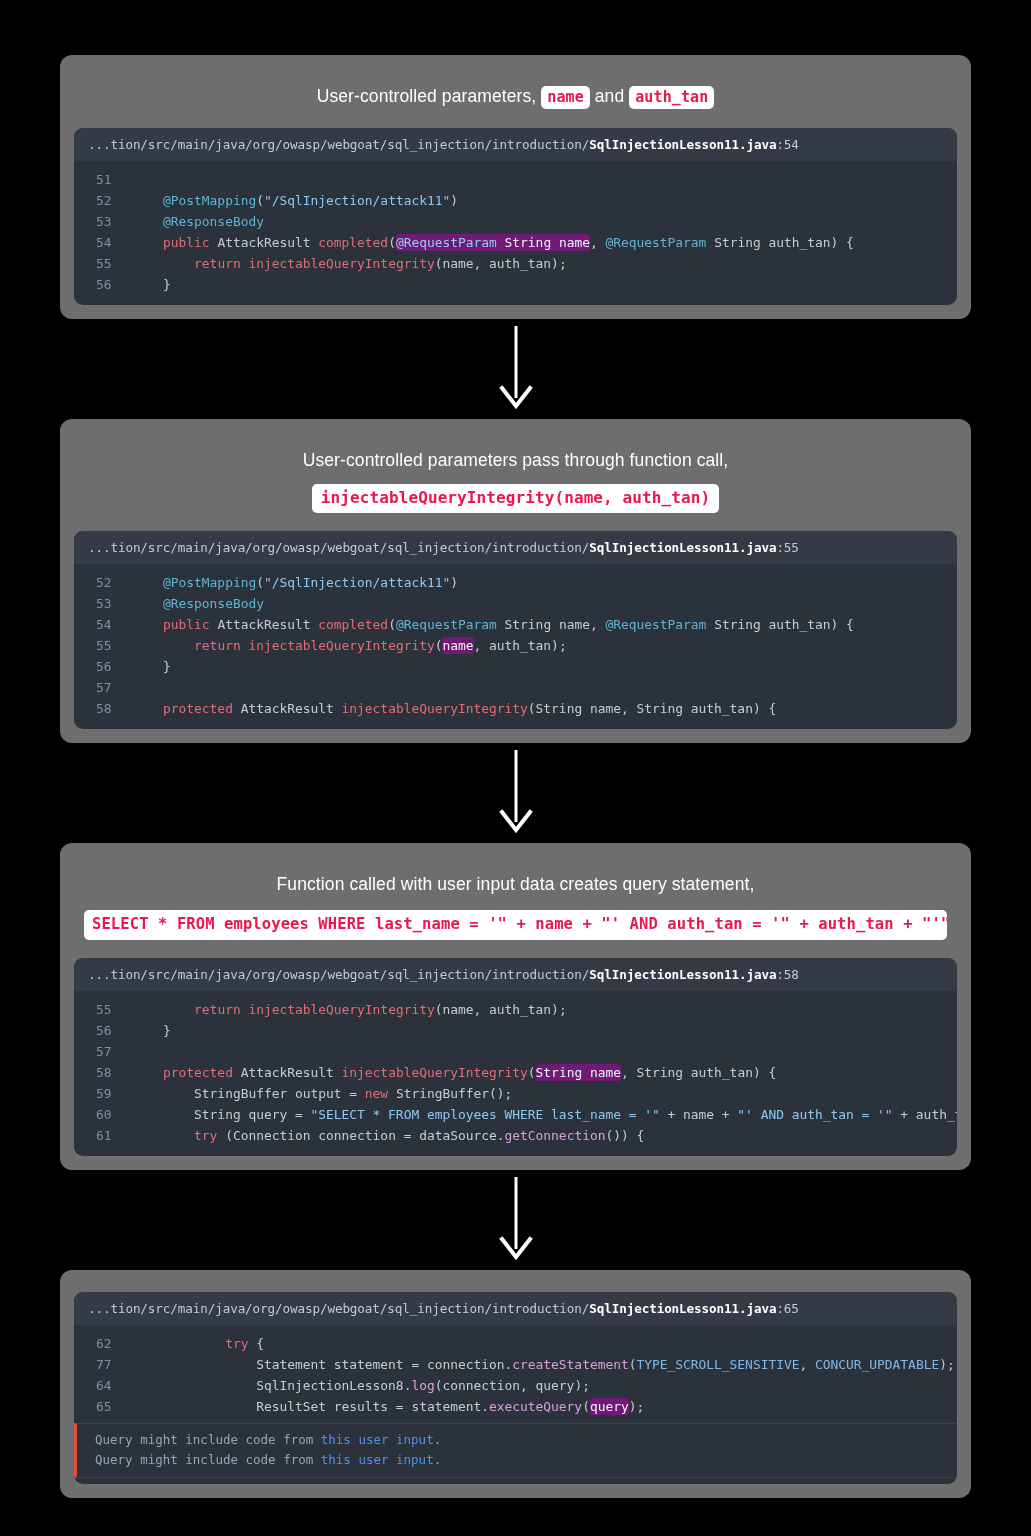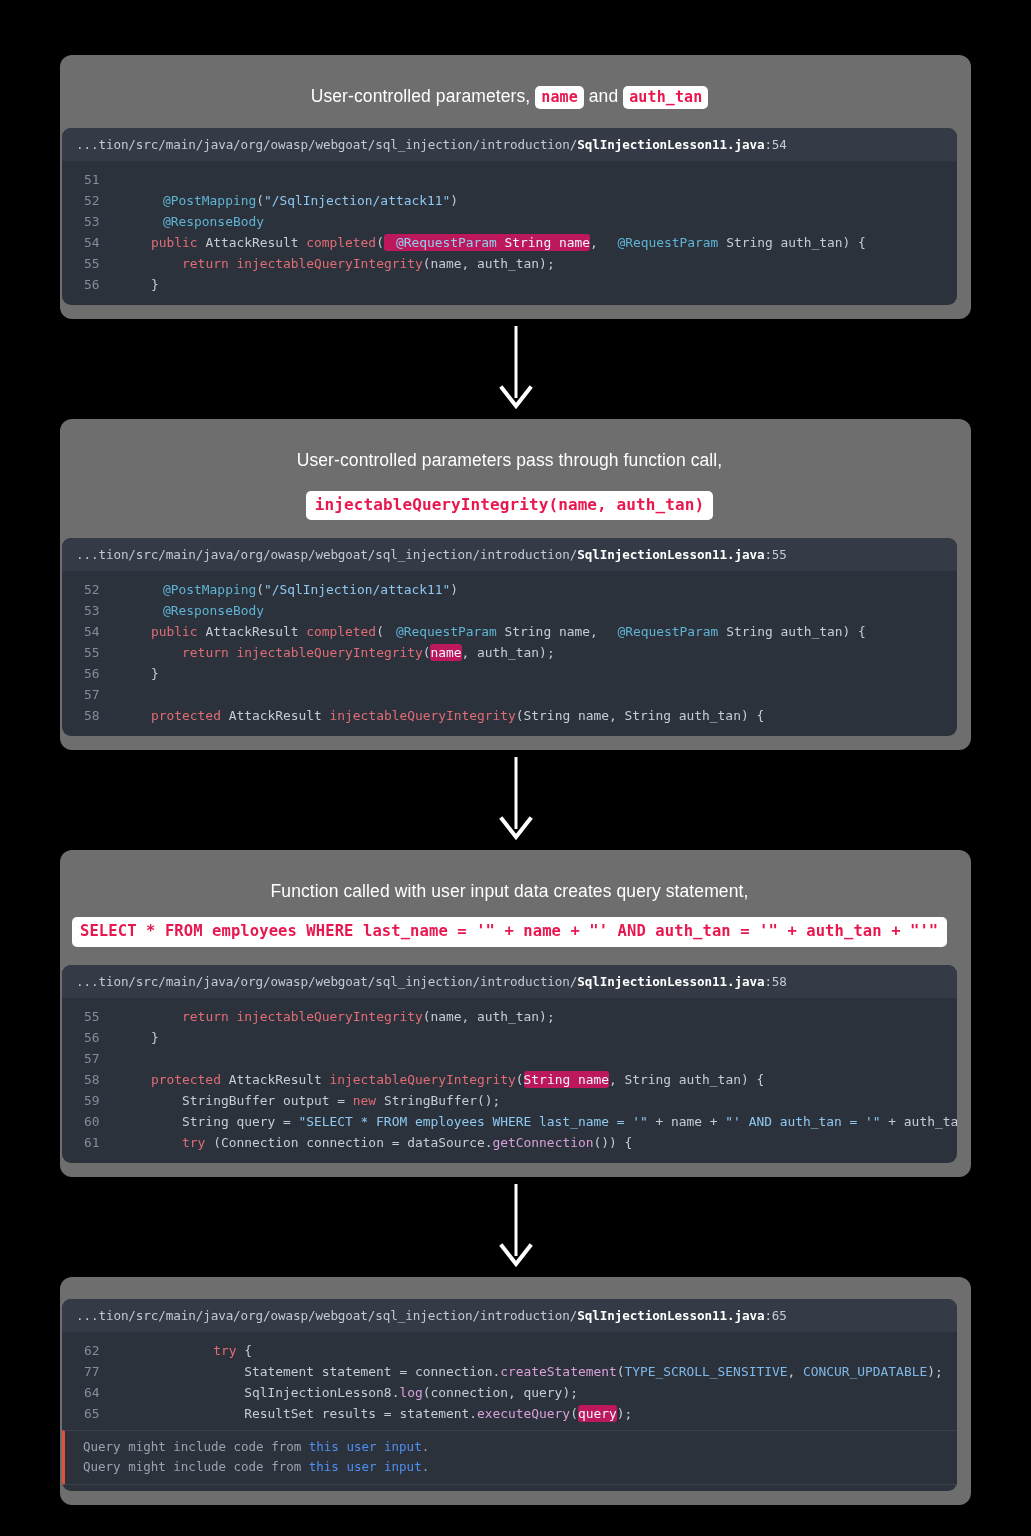"User-controlled parameters, name and" .panel { padding: 22px 14px 14px 2px -> 22px 14px 14px 14px }
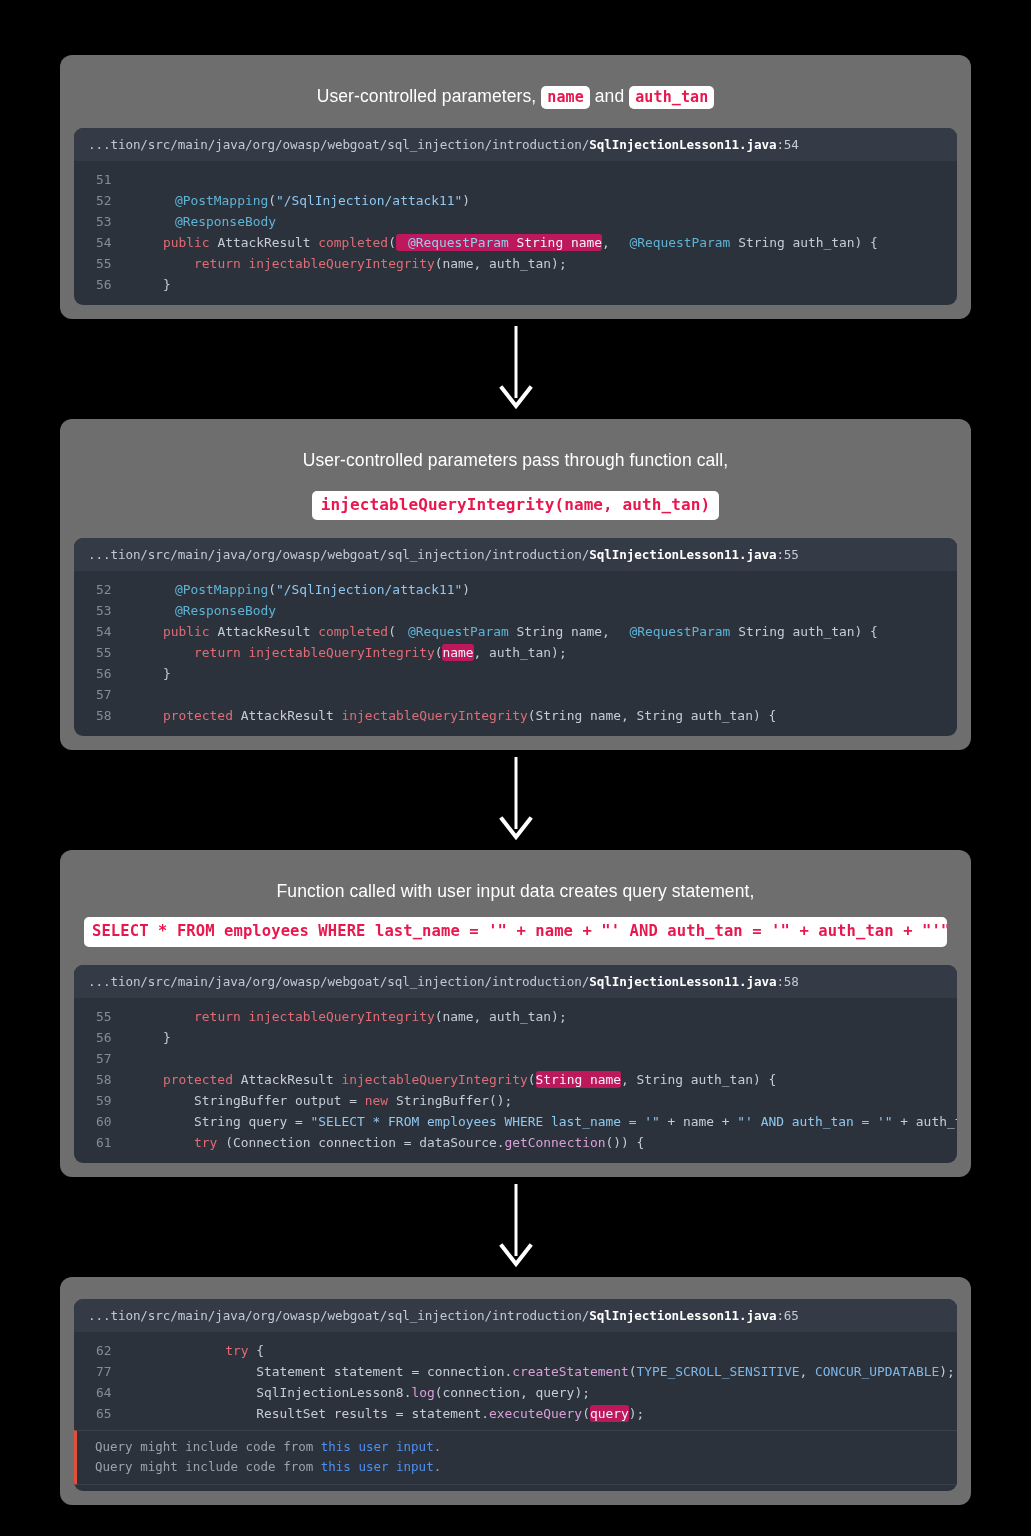"@PostMapping" .t-ann { margin-left: 12px -> none }
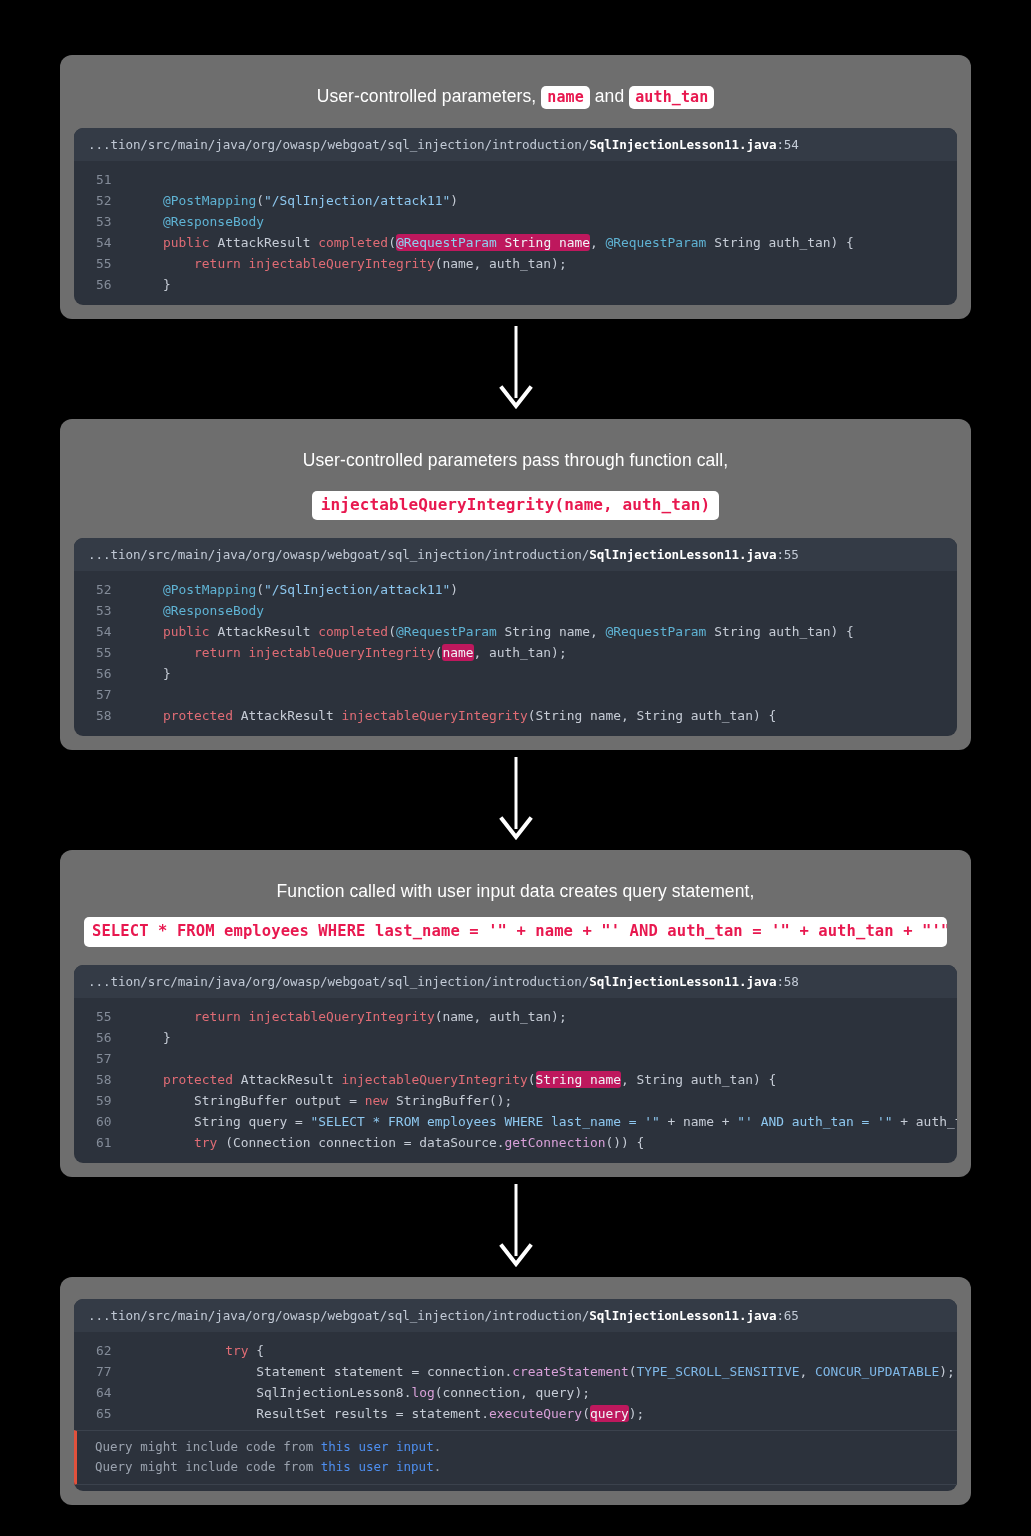"@RequestParam String name" .hl { background: #be185d -> #701a75 }
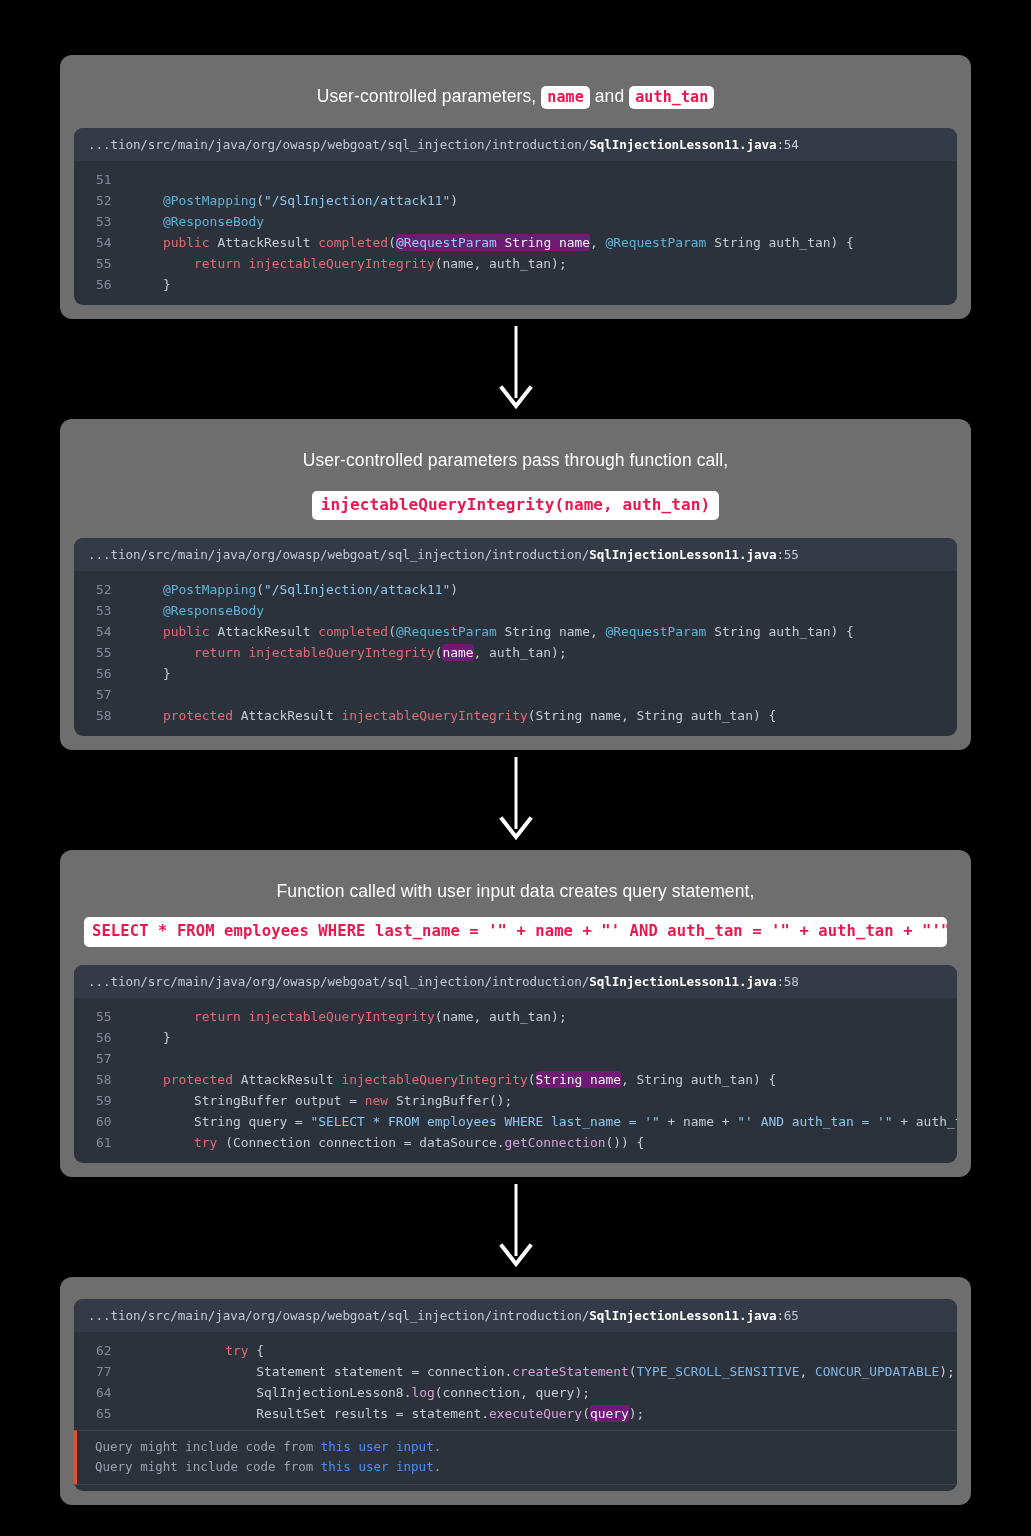"injectableQueryIntegrity(name, auth_tan)" .chip-block { margin-top: 17px -> 10px }
